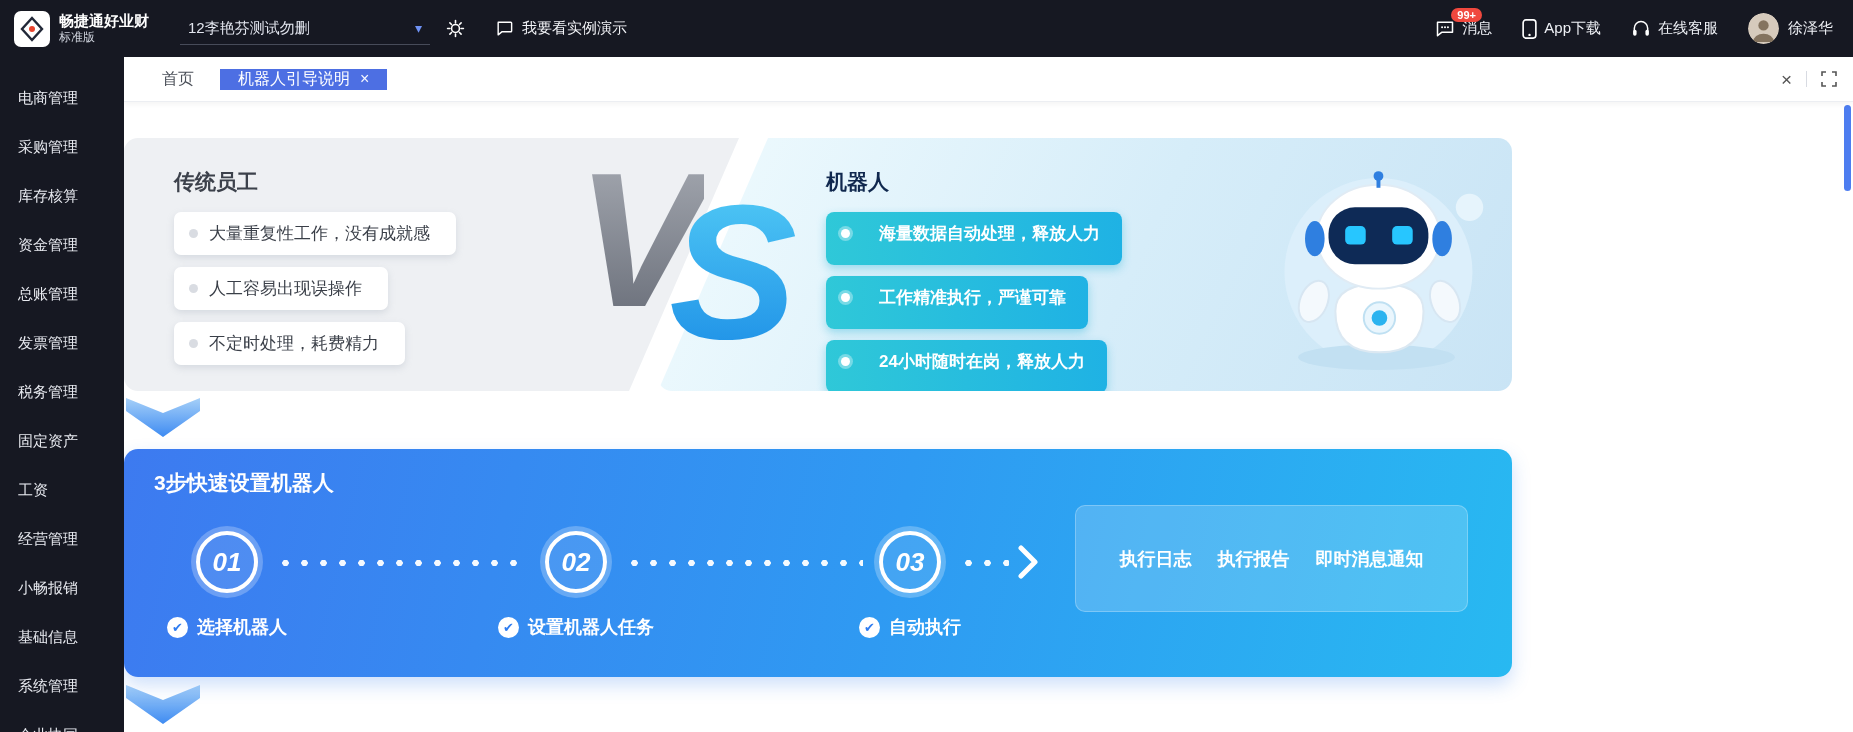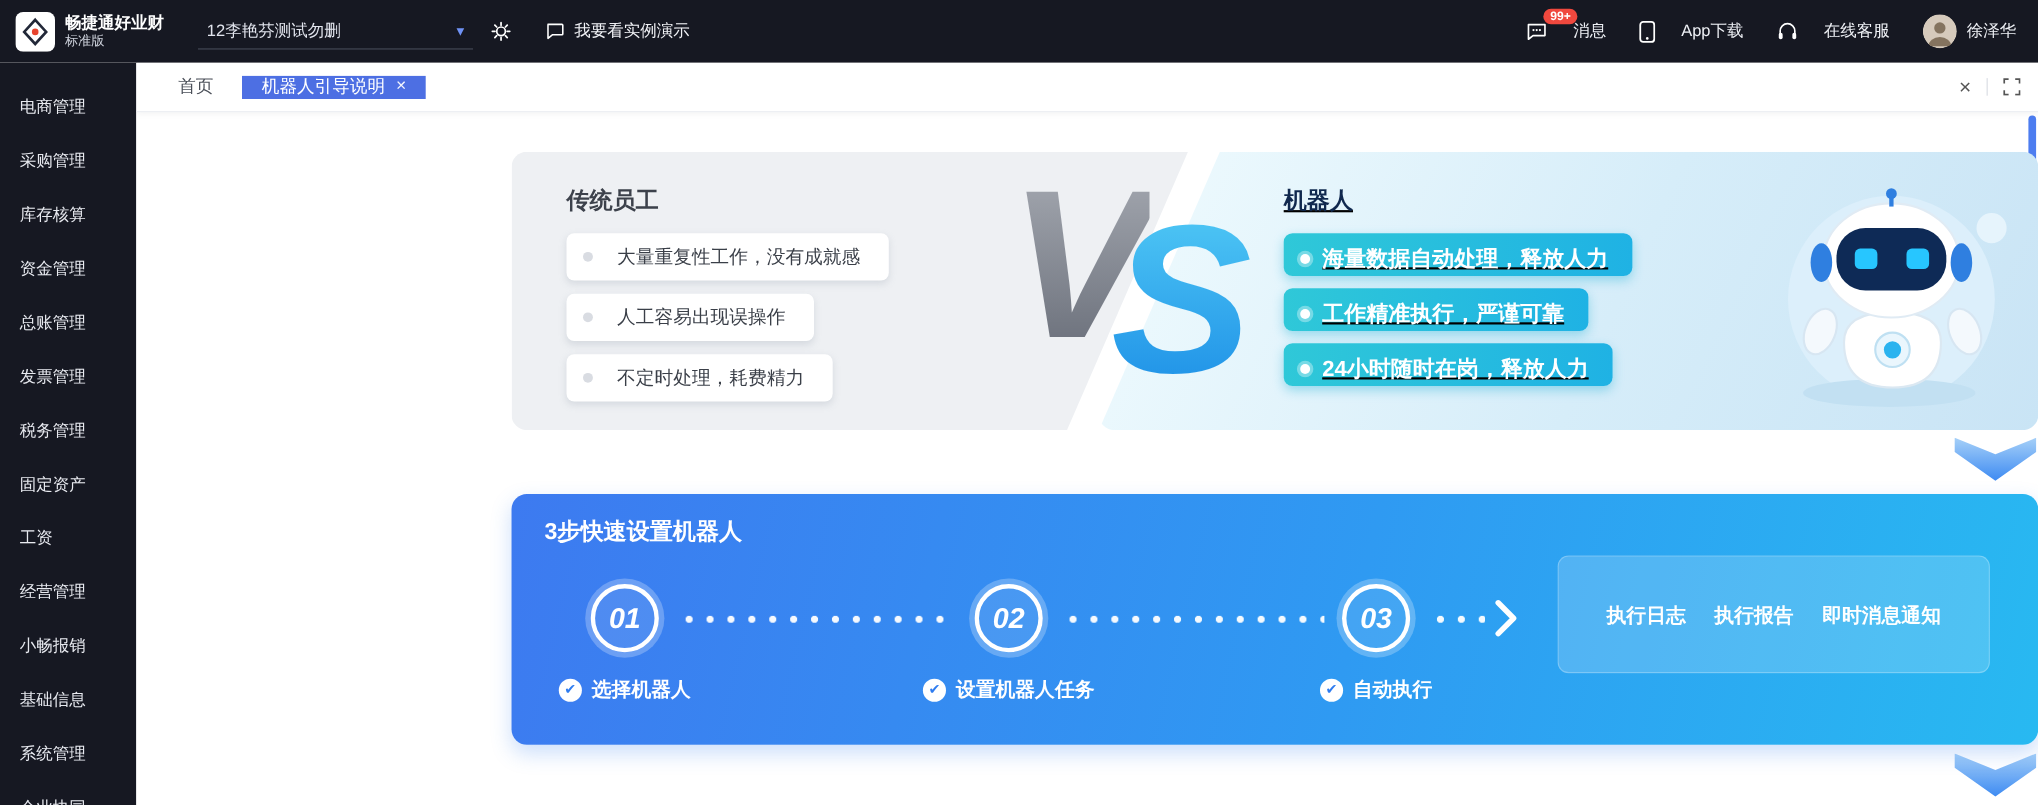"99+" .top-item { gap: 23px -> 7px }
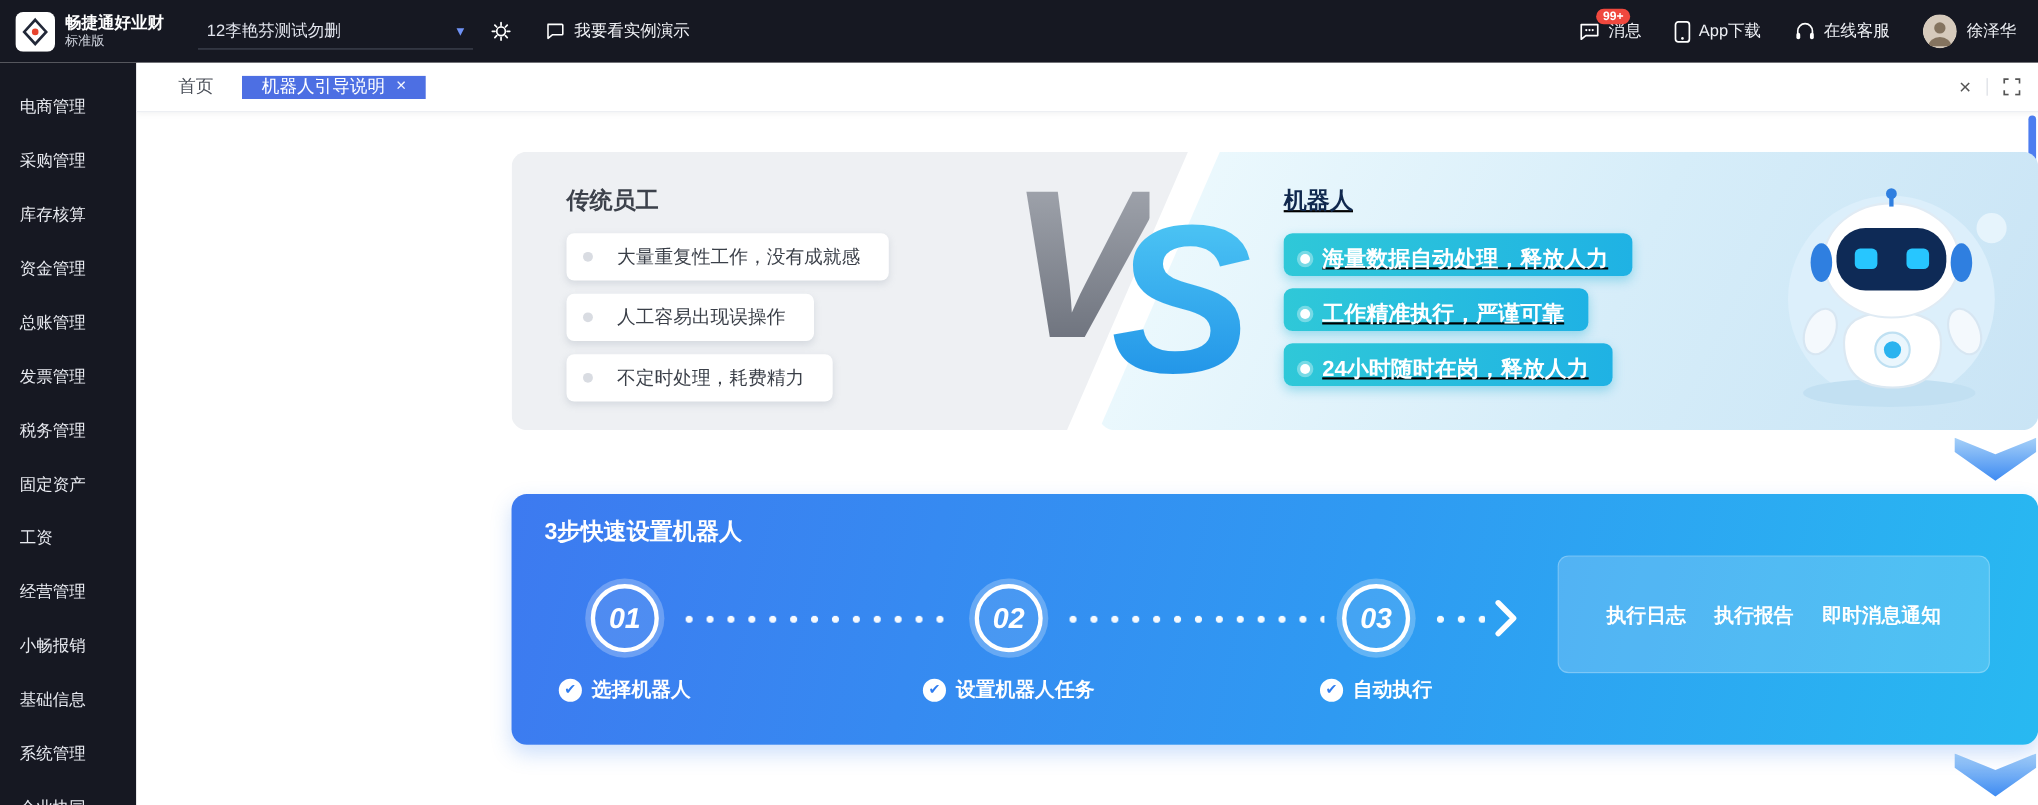"传统员工" .content { align-items: flex-end -> flex-start }
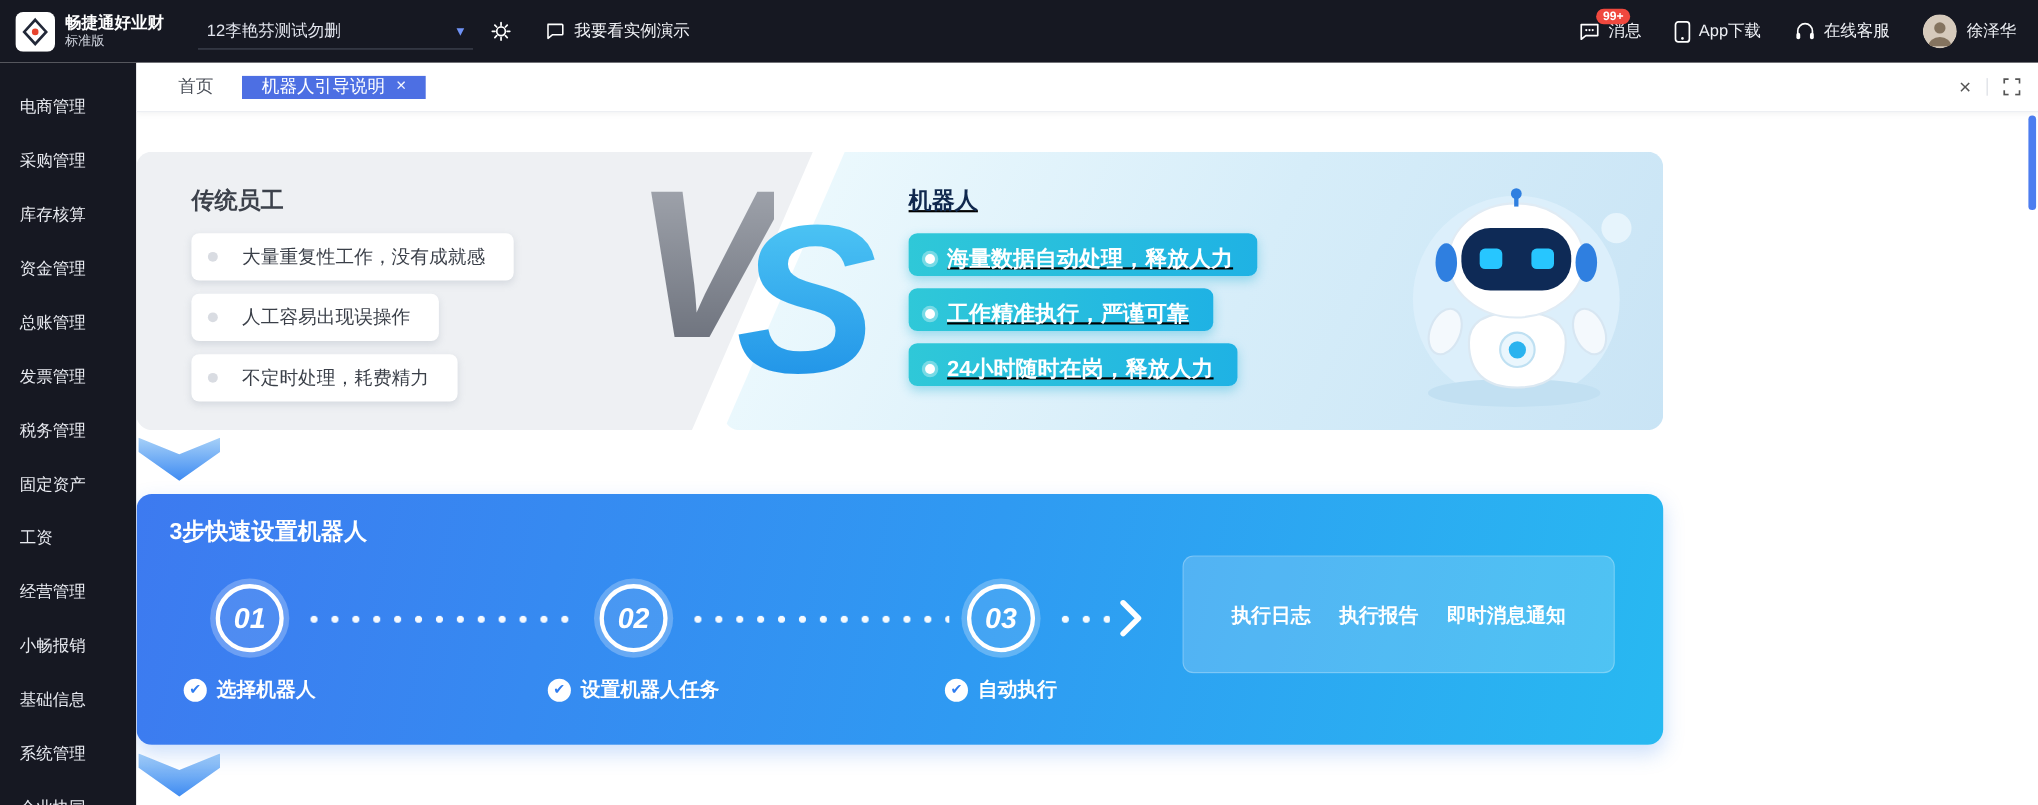"机器人" .right-panel { text-decoration: underline -> none }
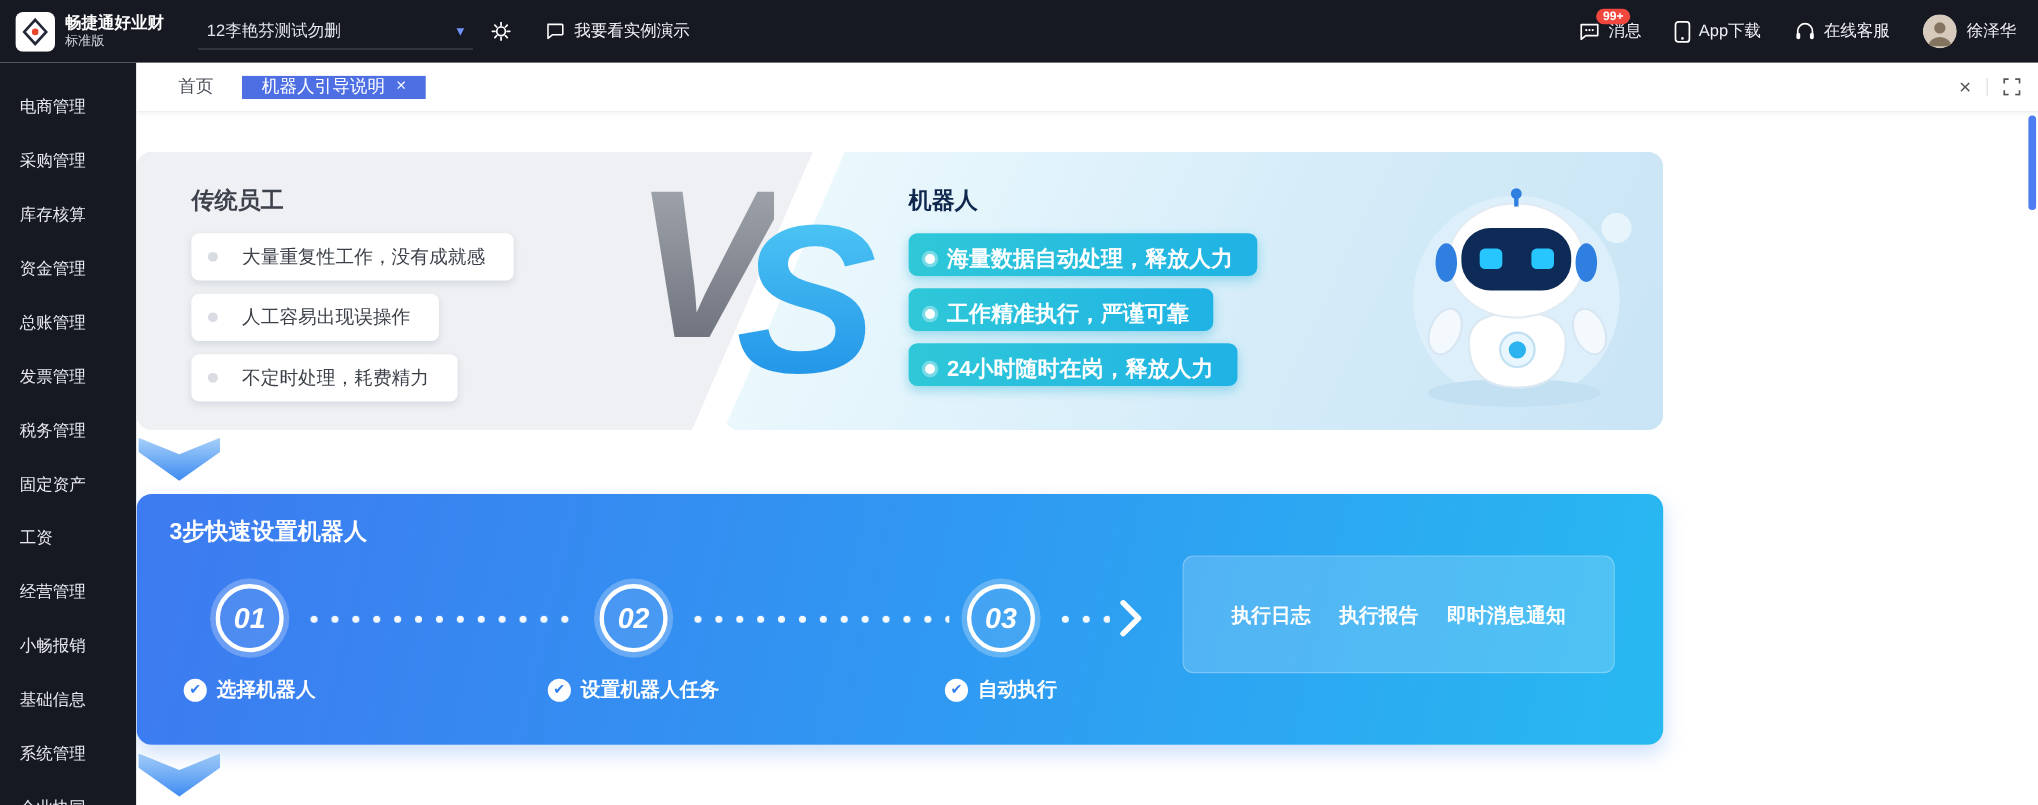"大量重复性工作，没有成就感" .gray-pill { gap: 22px -> 11px }
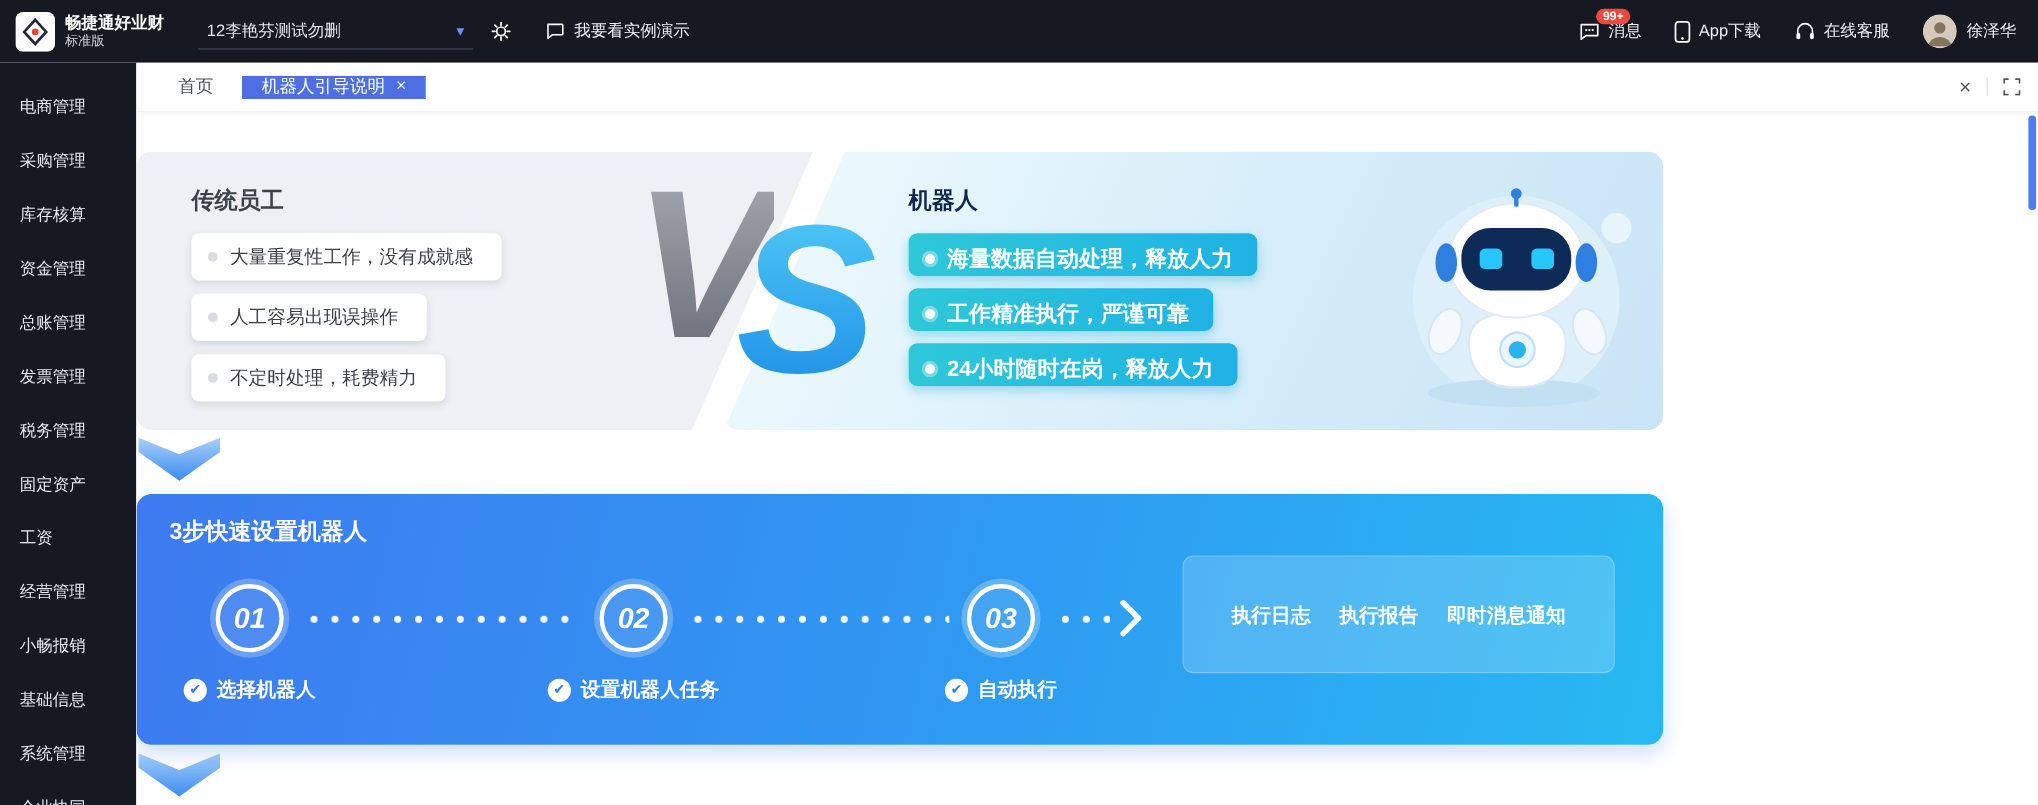"海量数据自动处理，释放人力" .cyan-pill { font-size: 20px -> 17px; gap: 11px -> 29px; padding: 10px 22px 2px 15px -> 10px 22px 20px 15px }
